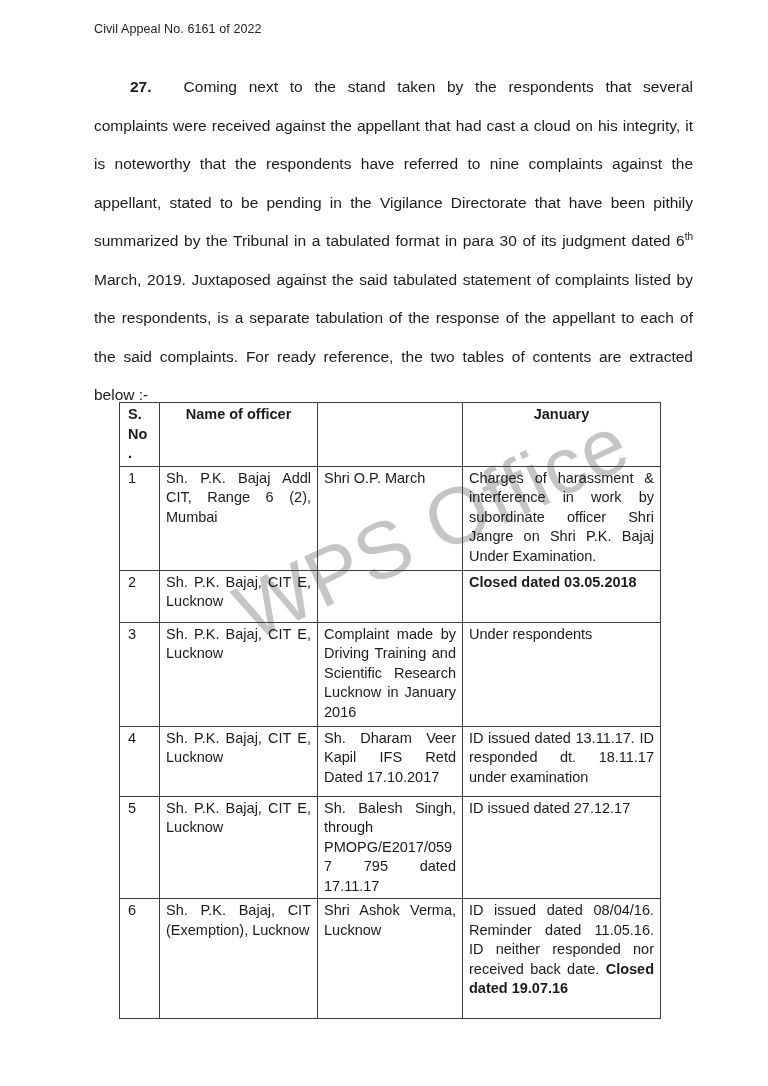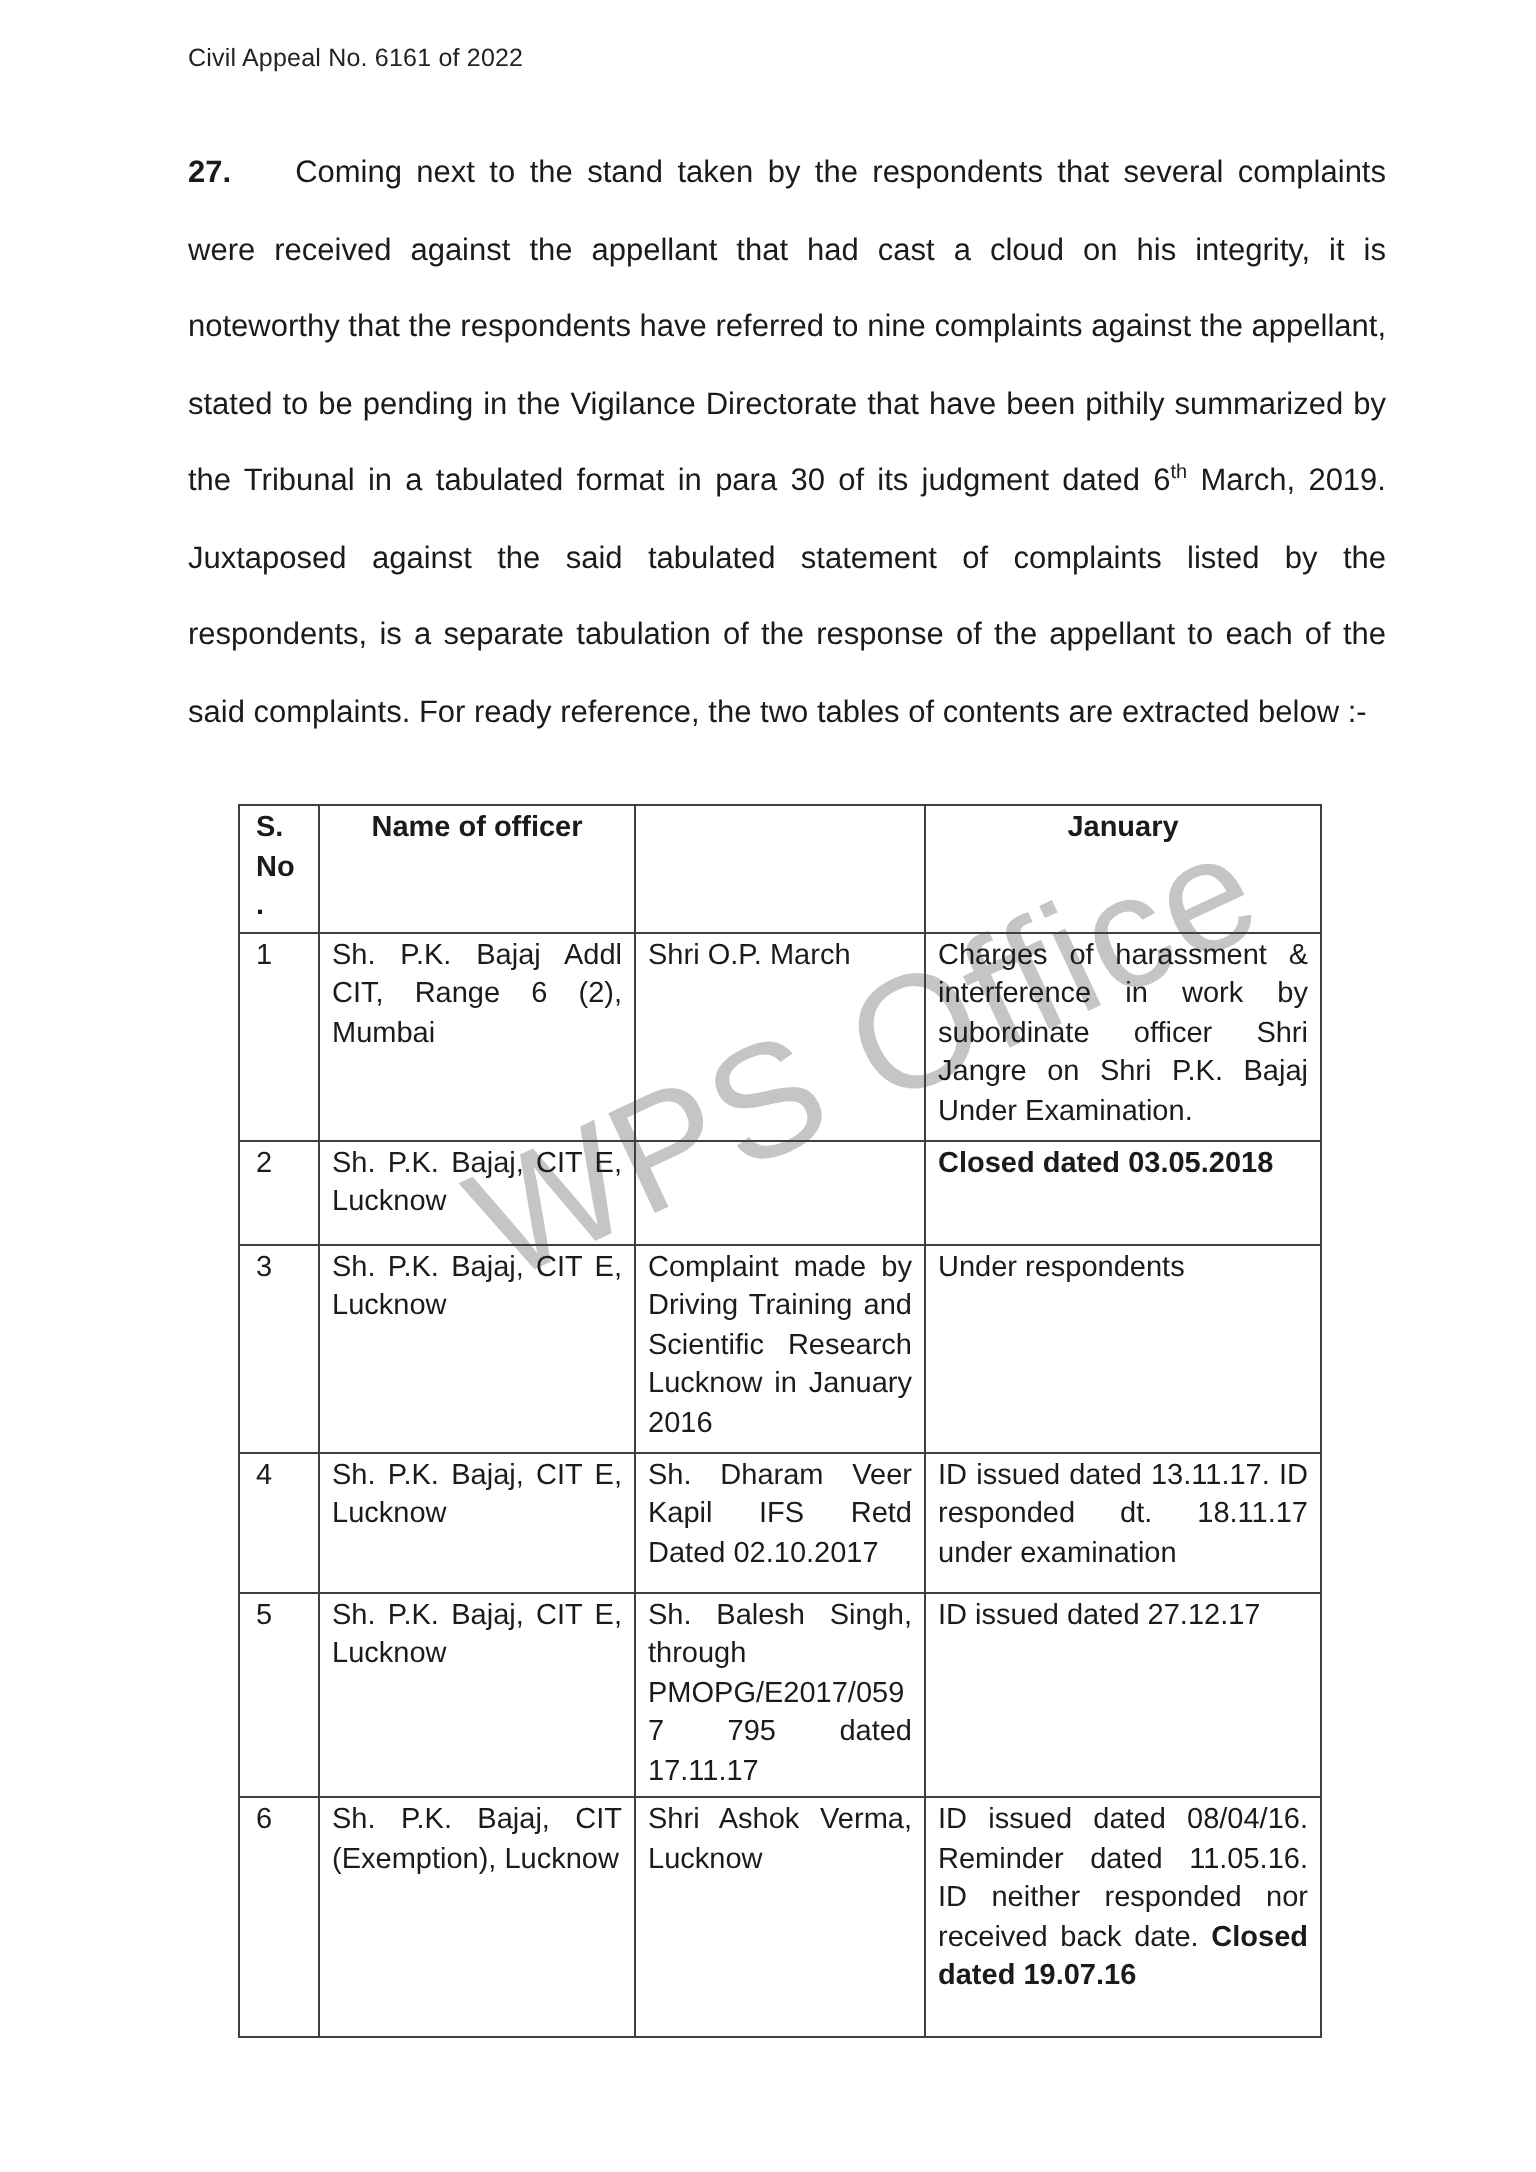"27." .para-num { margin-left: none -> 36px }
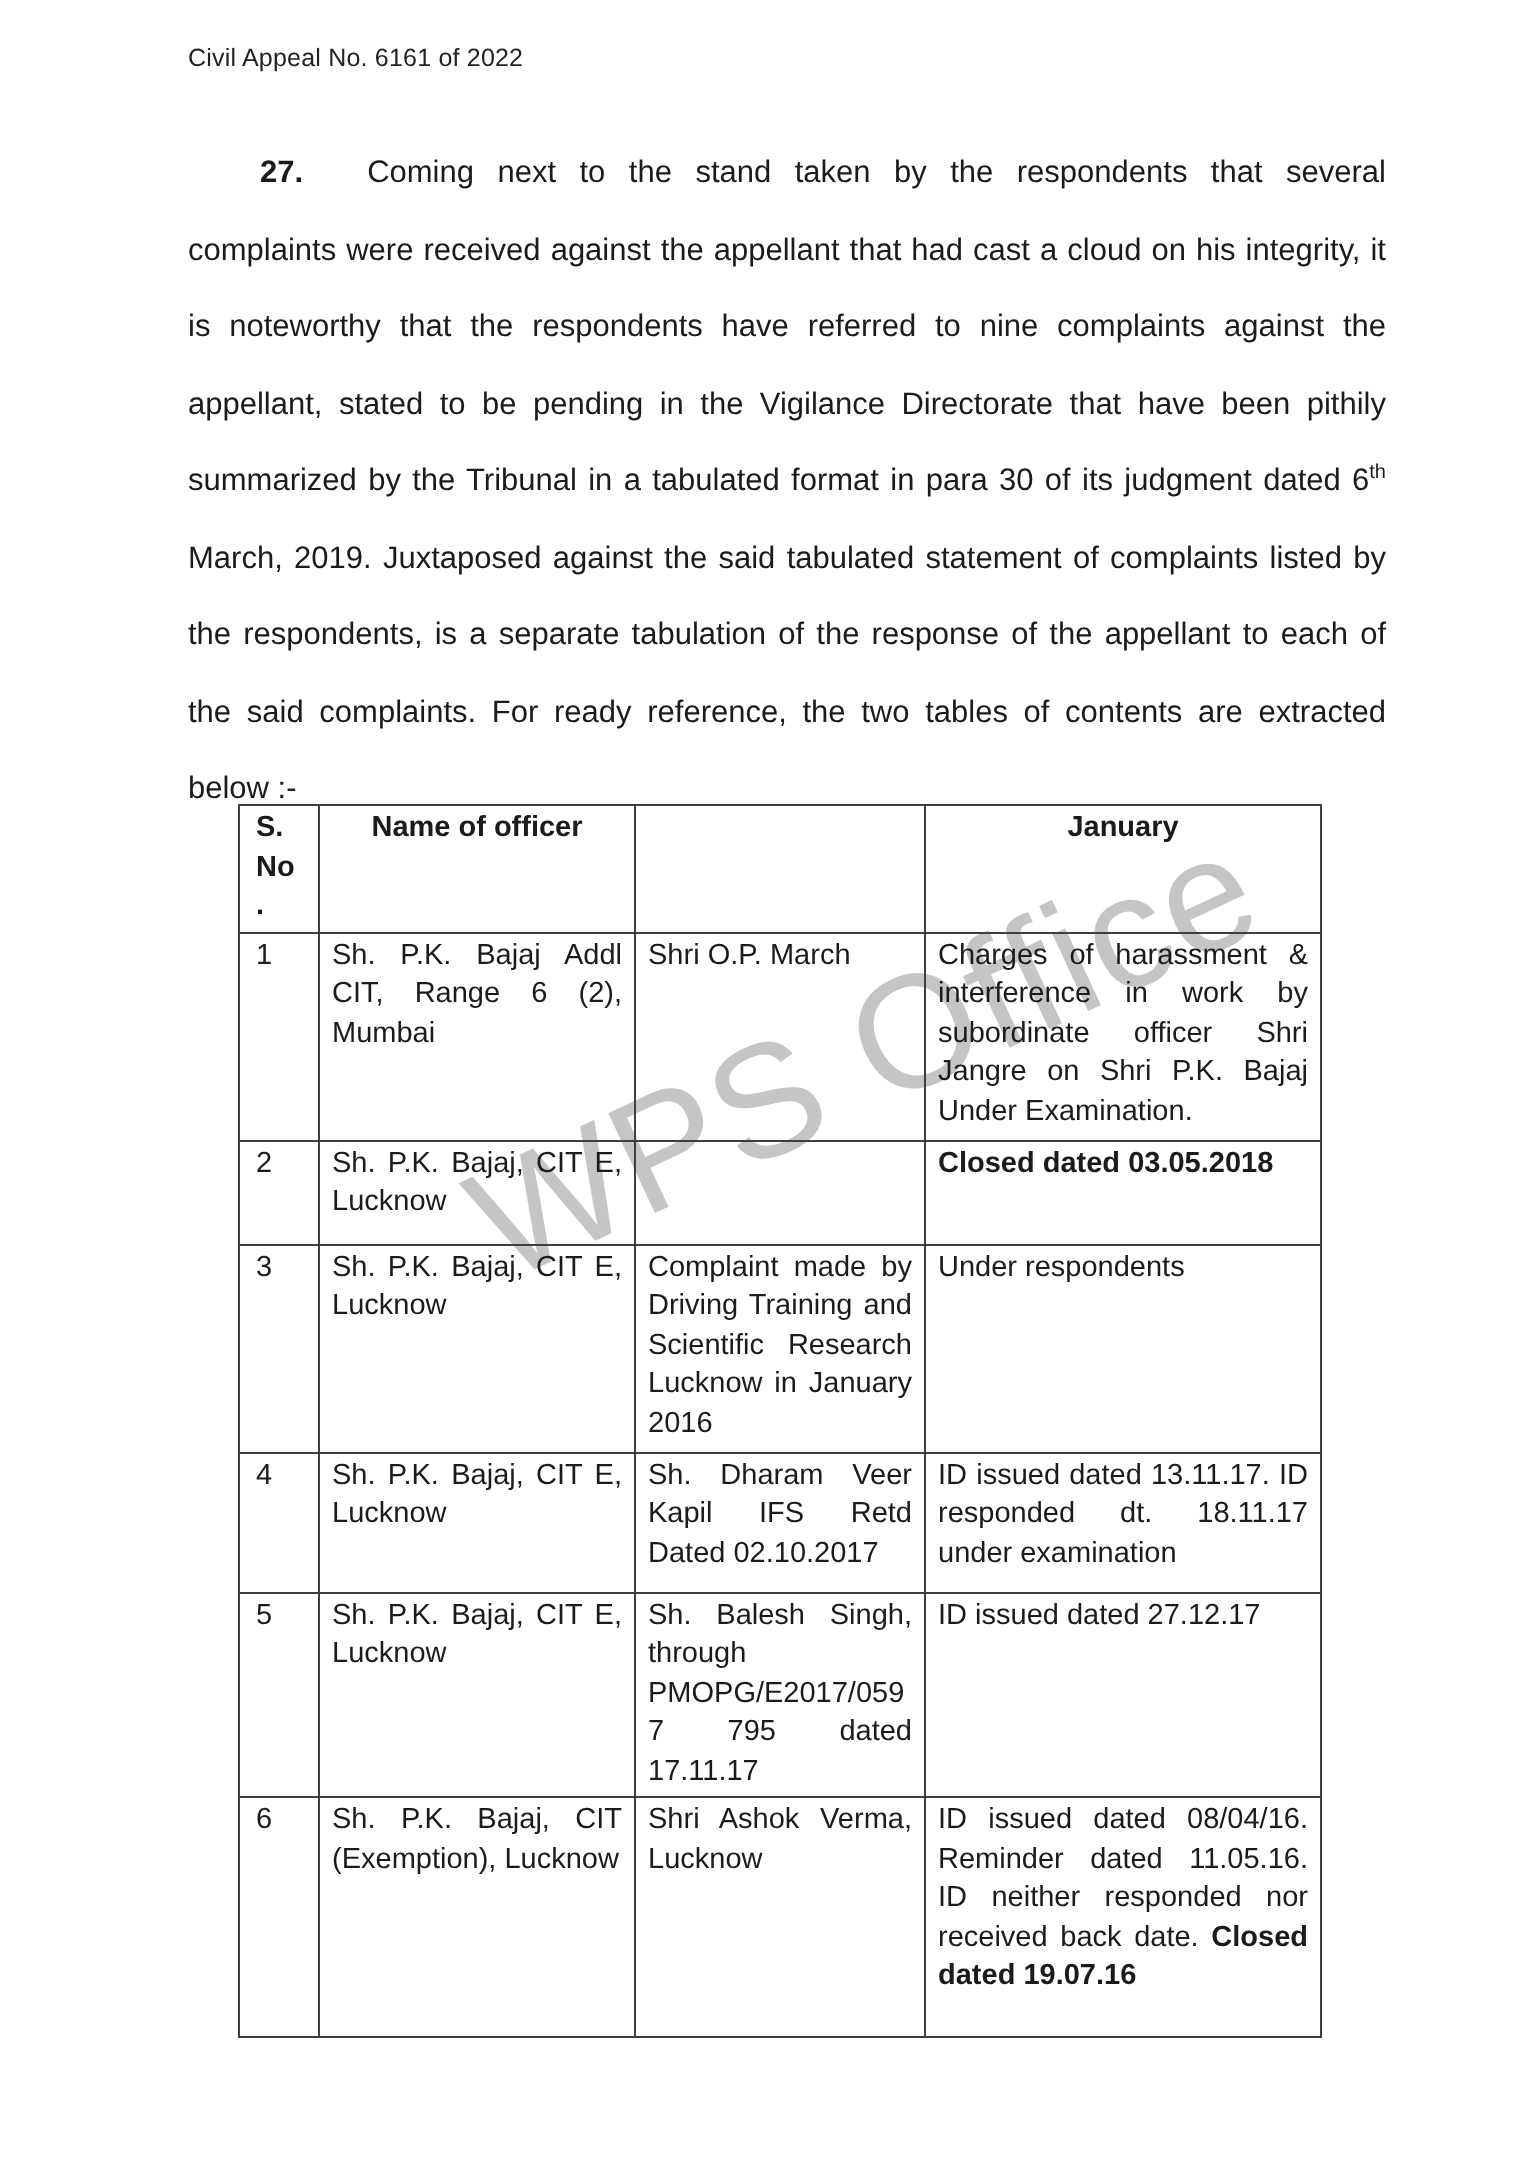"Sh. Dharam Veer Kapil IFS" td.just { text: 02.10.2017 -> 17.10.2017 }
